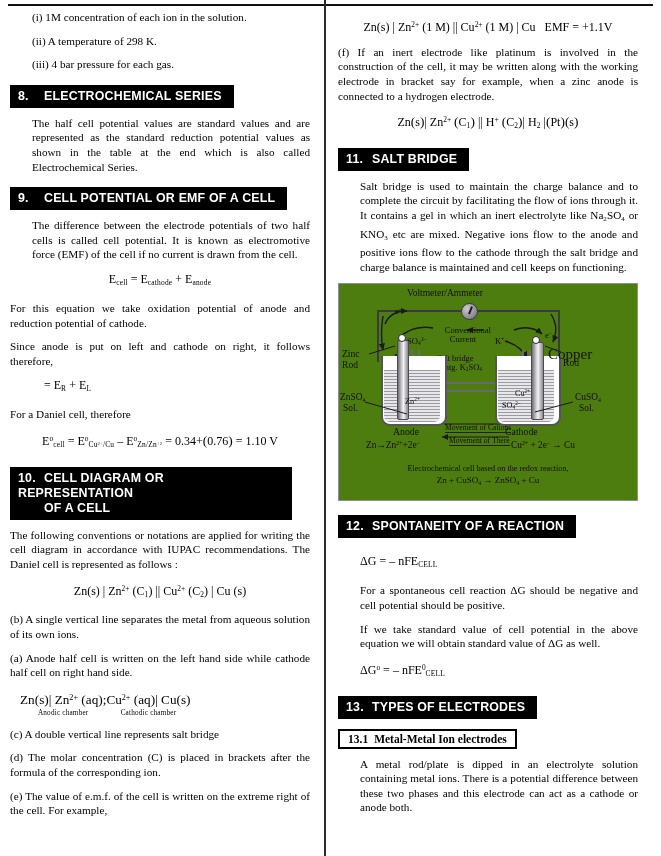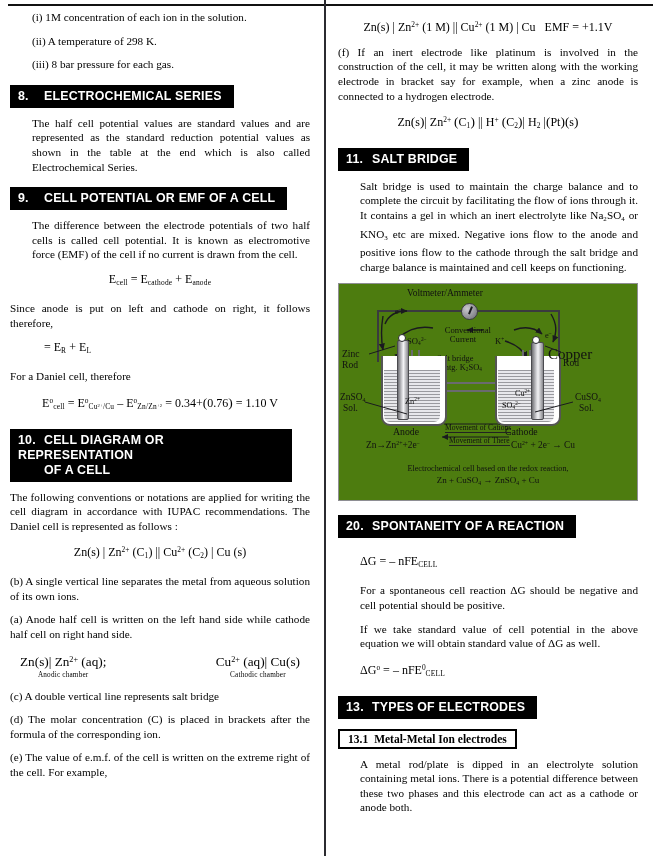"(iii) 8 bar pressure for" p.para { text: 8 -> 4 }
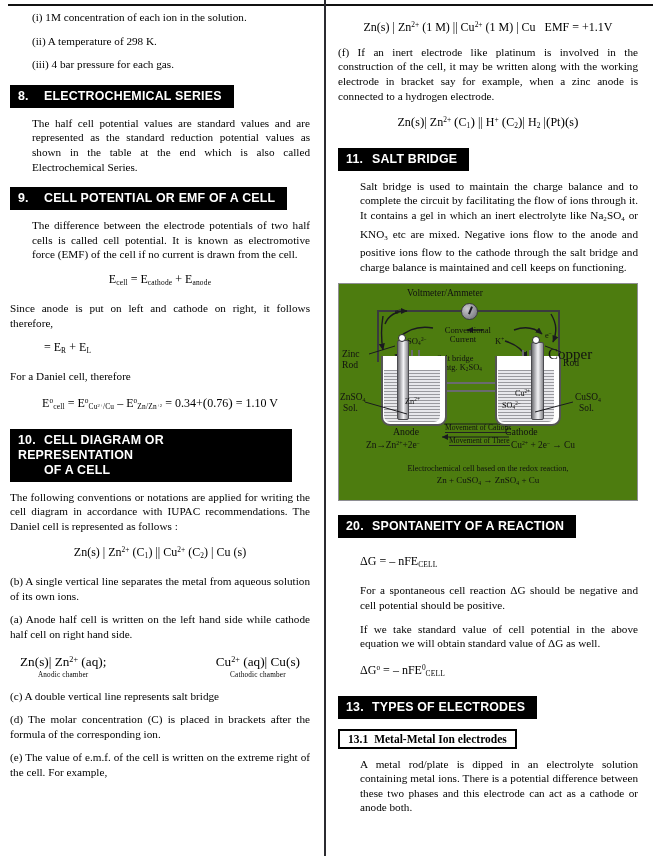"For this equation we take" p.para { html: none -> <p>For this equation we take oxidation potential of anode and reduction potential of cathode.</p> }
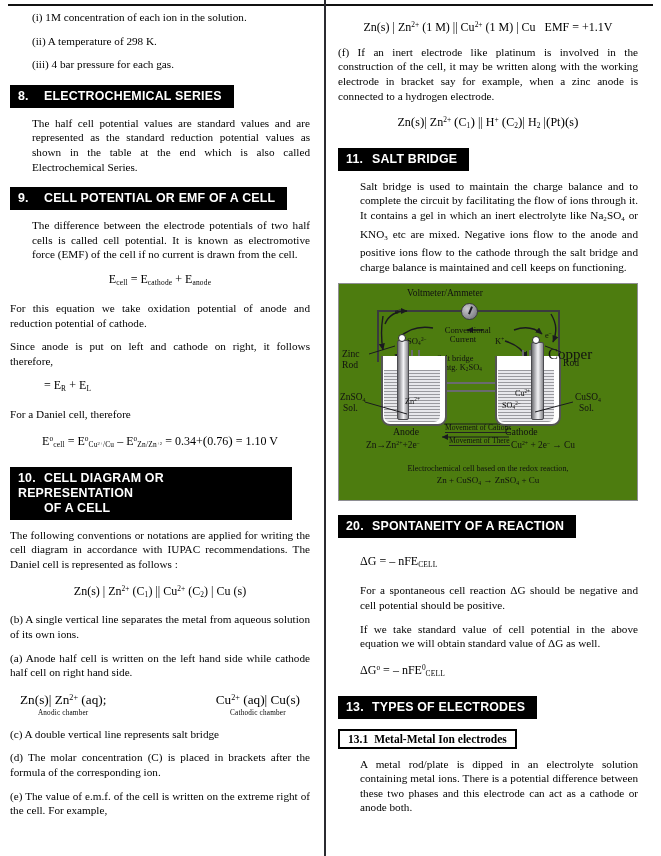"20." span.num { text: 20 -> 12 }
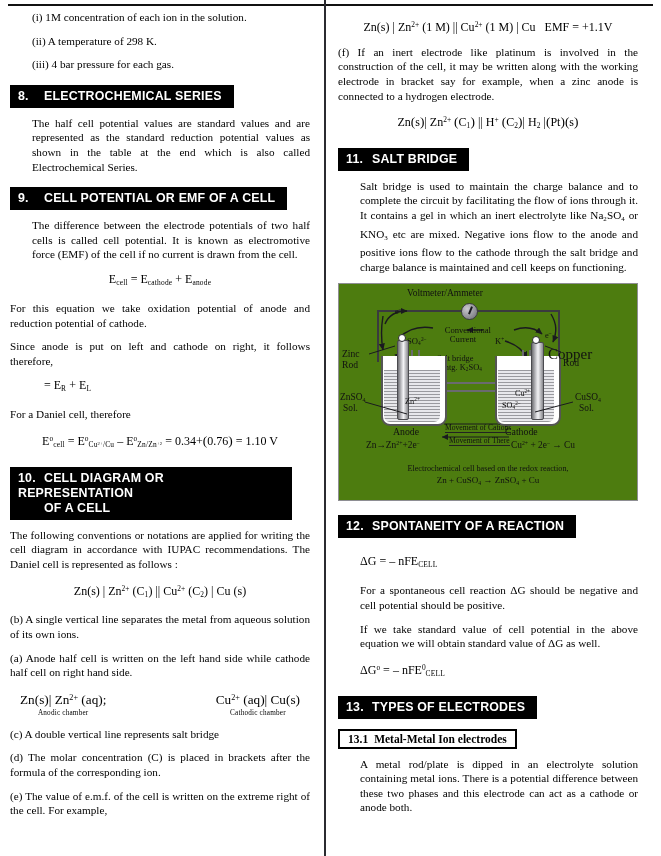"Zn(s)| Zn2+ (aq);" .dualeq { justify-content: space-between -> flex-start }
